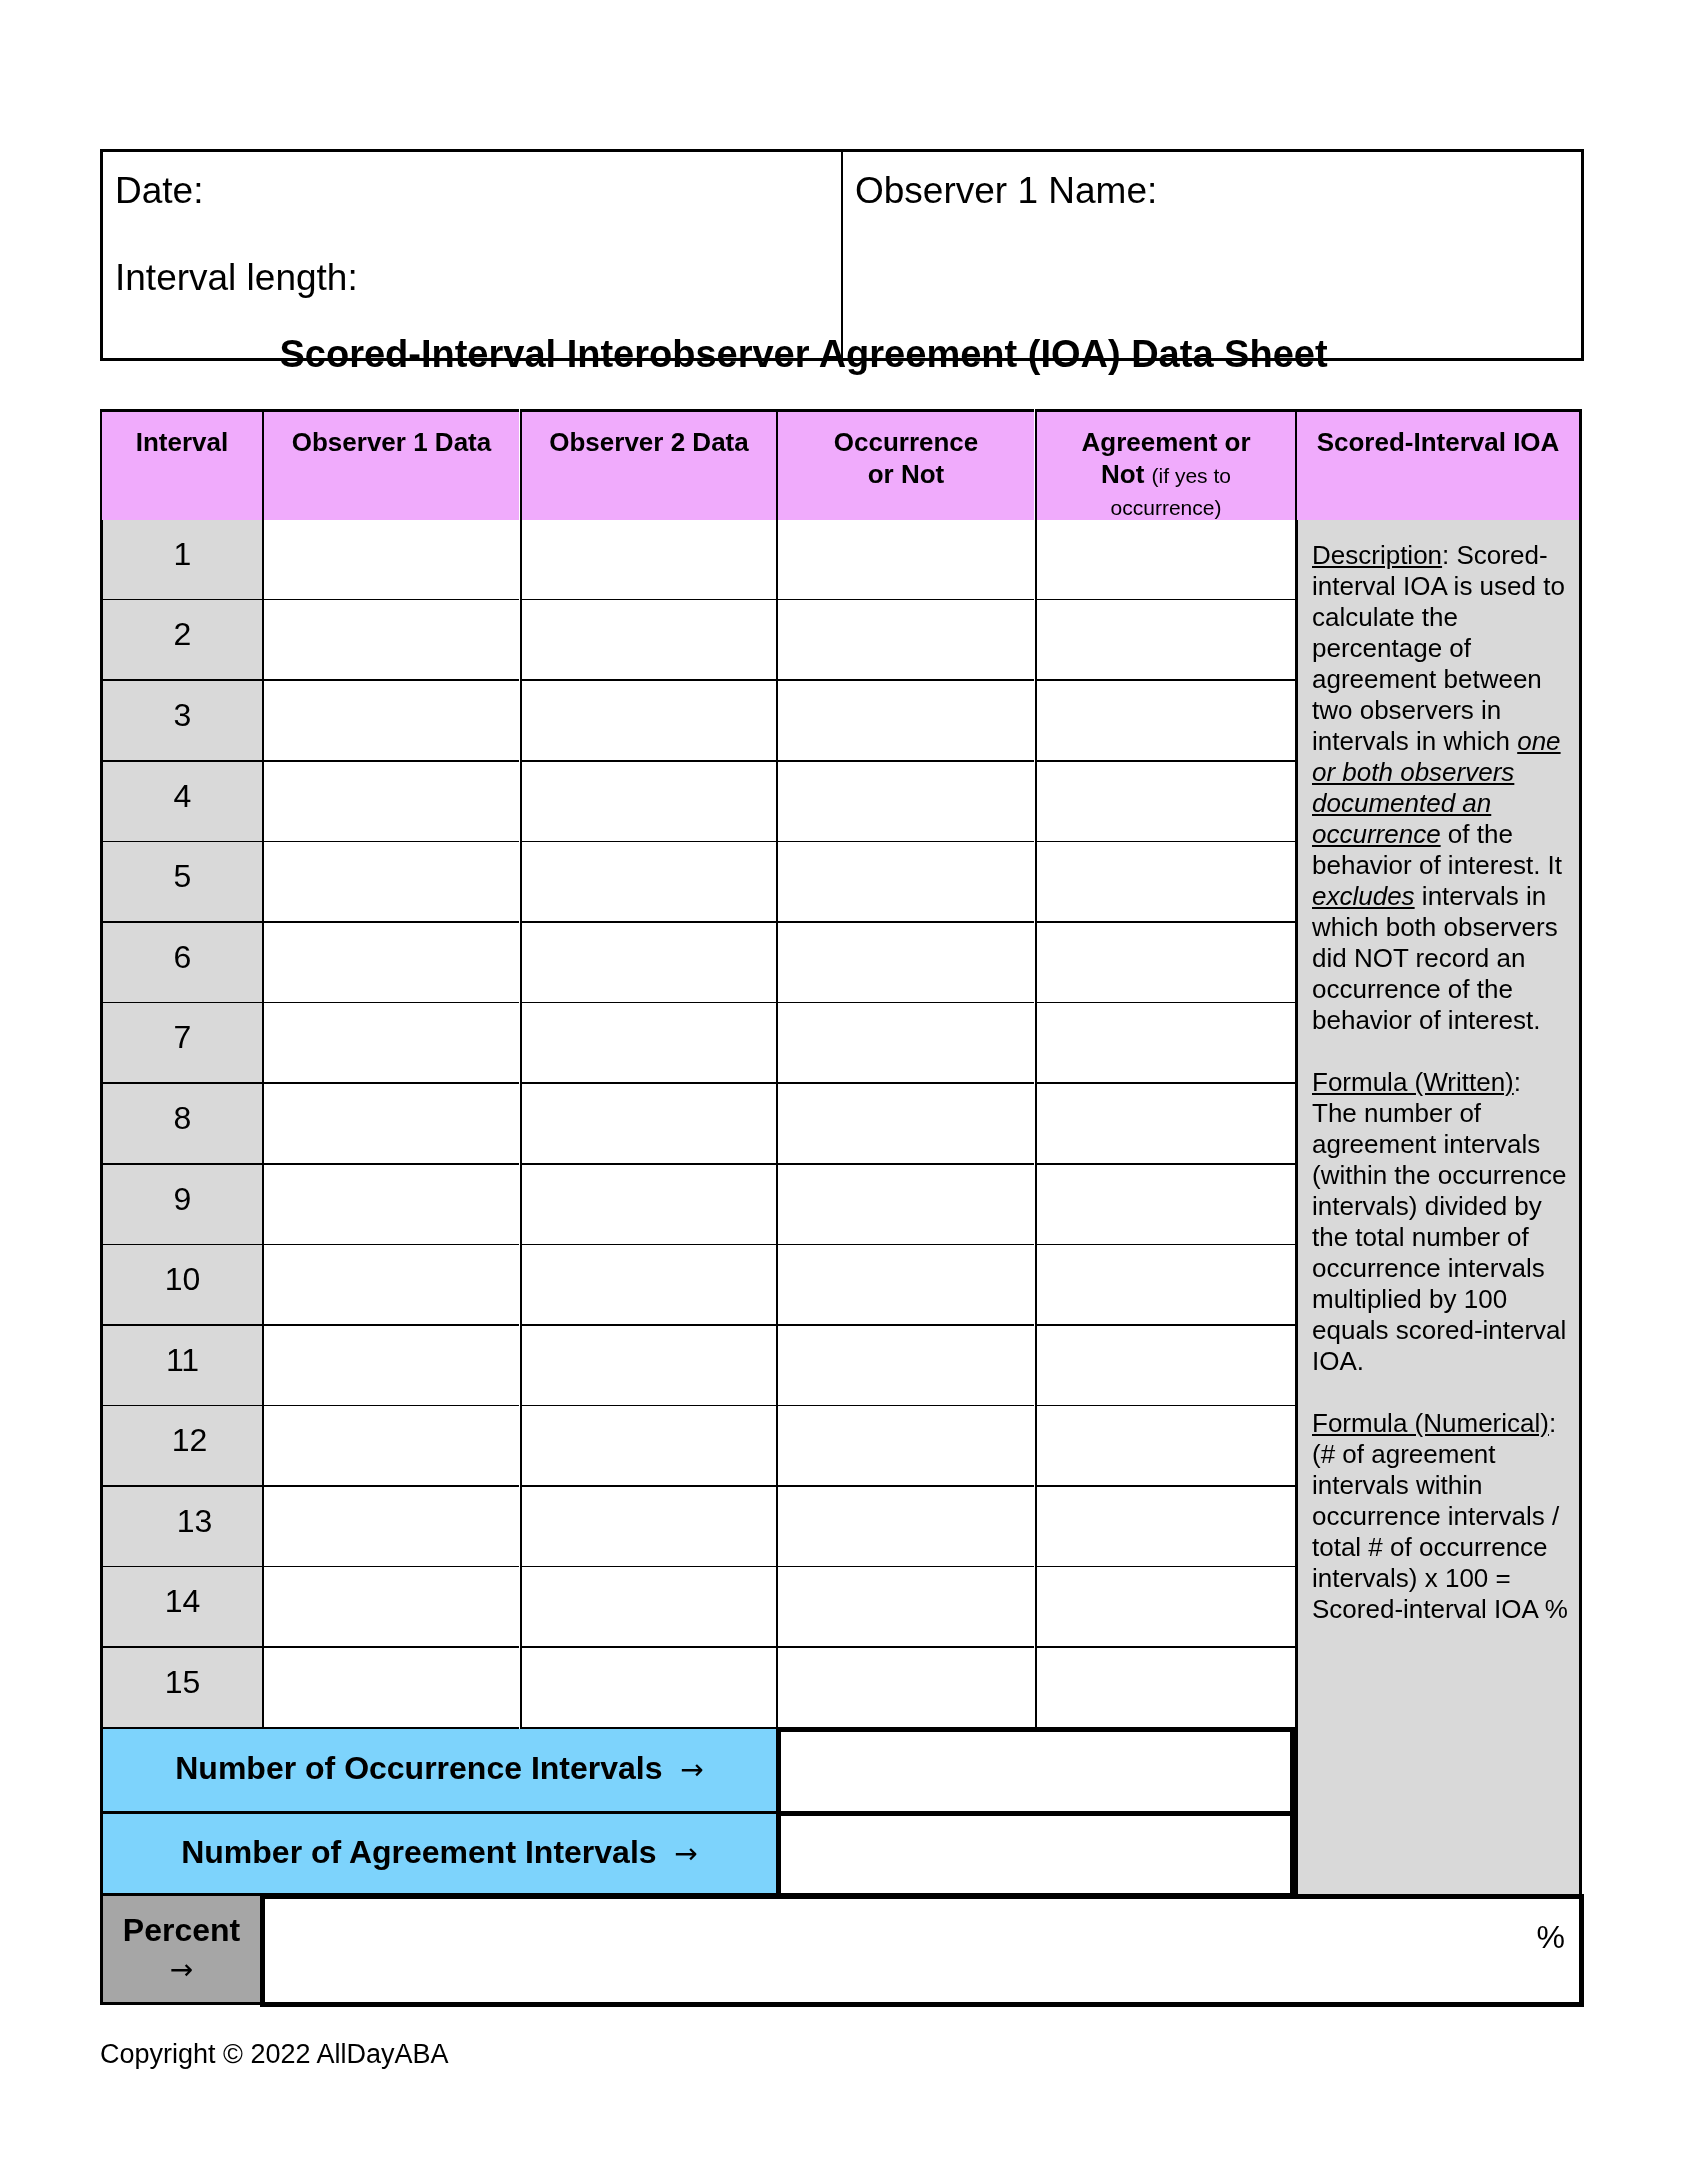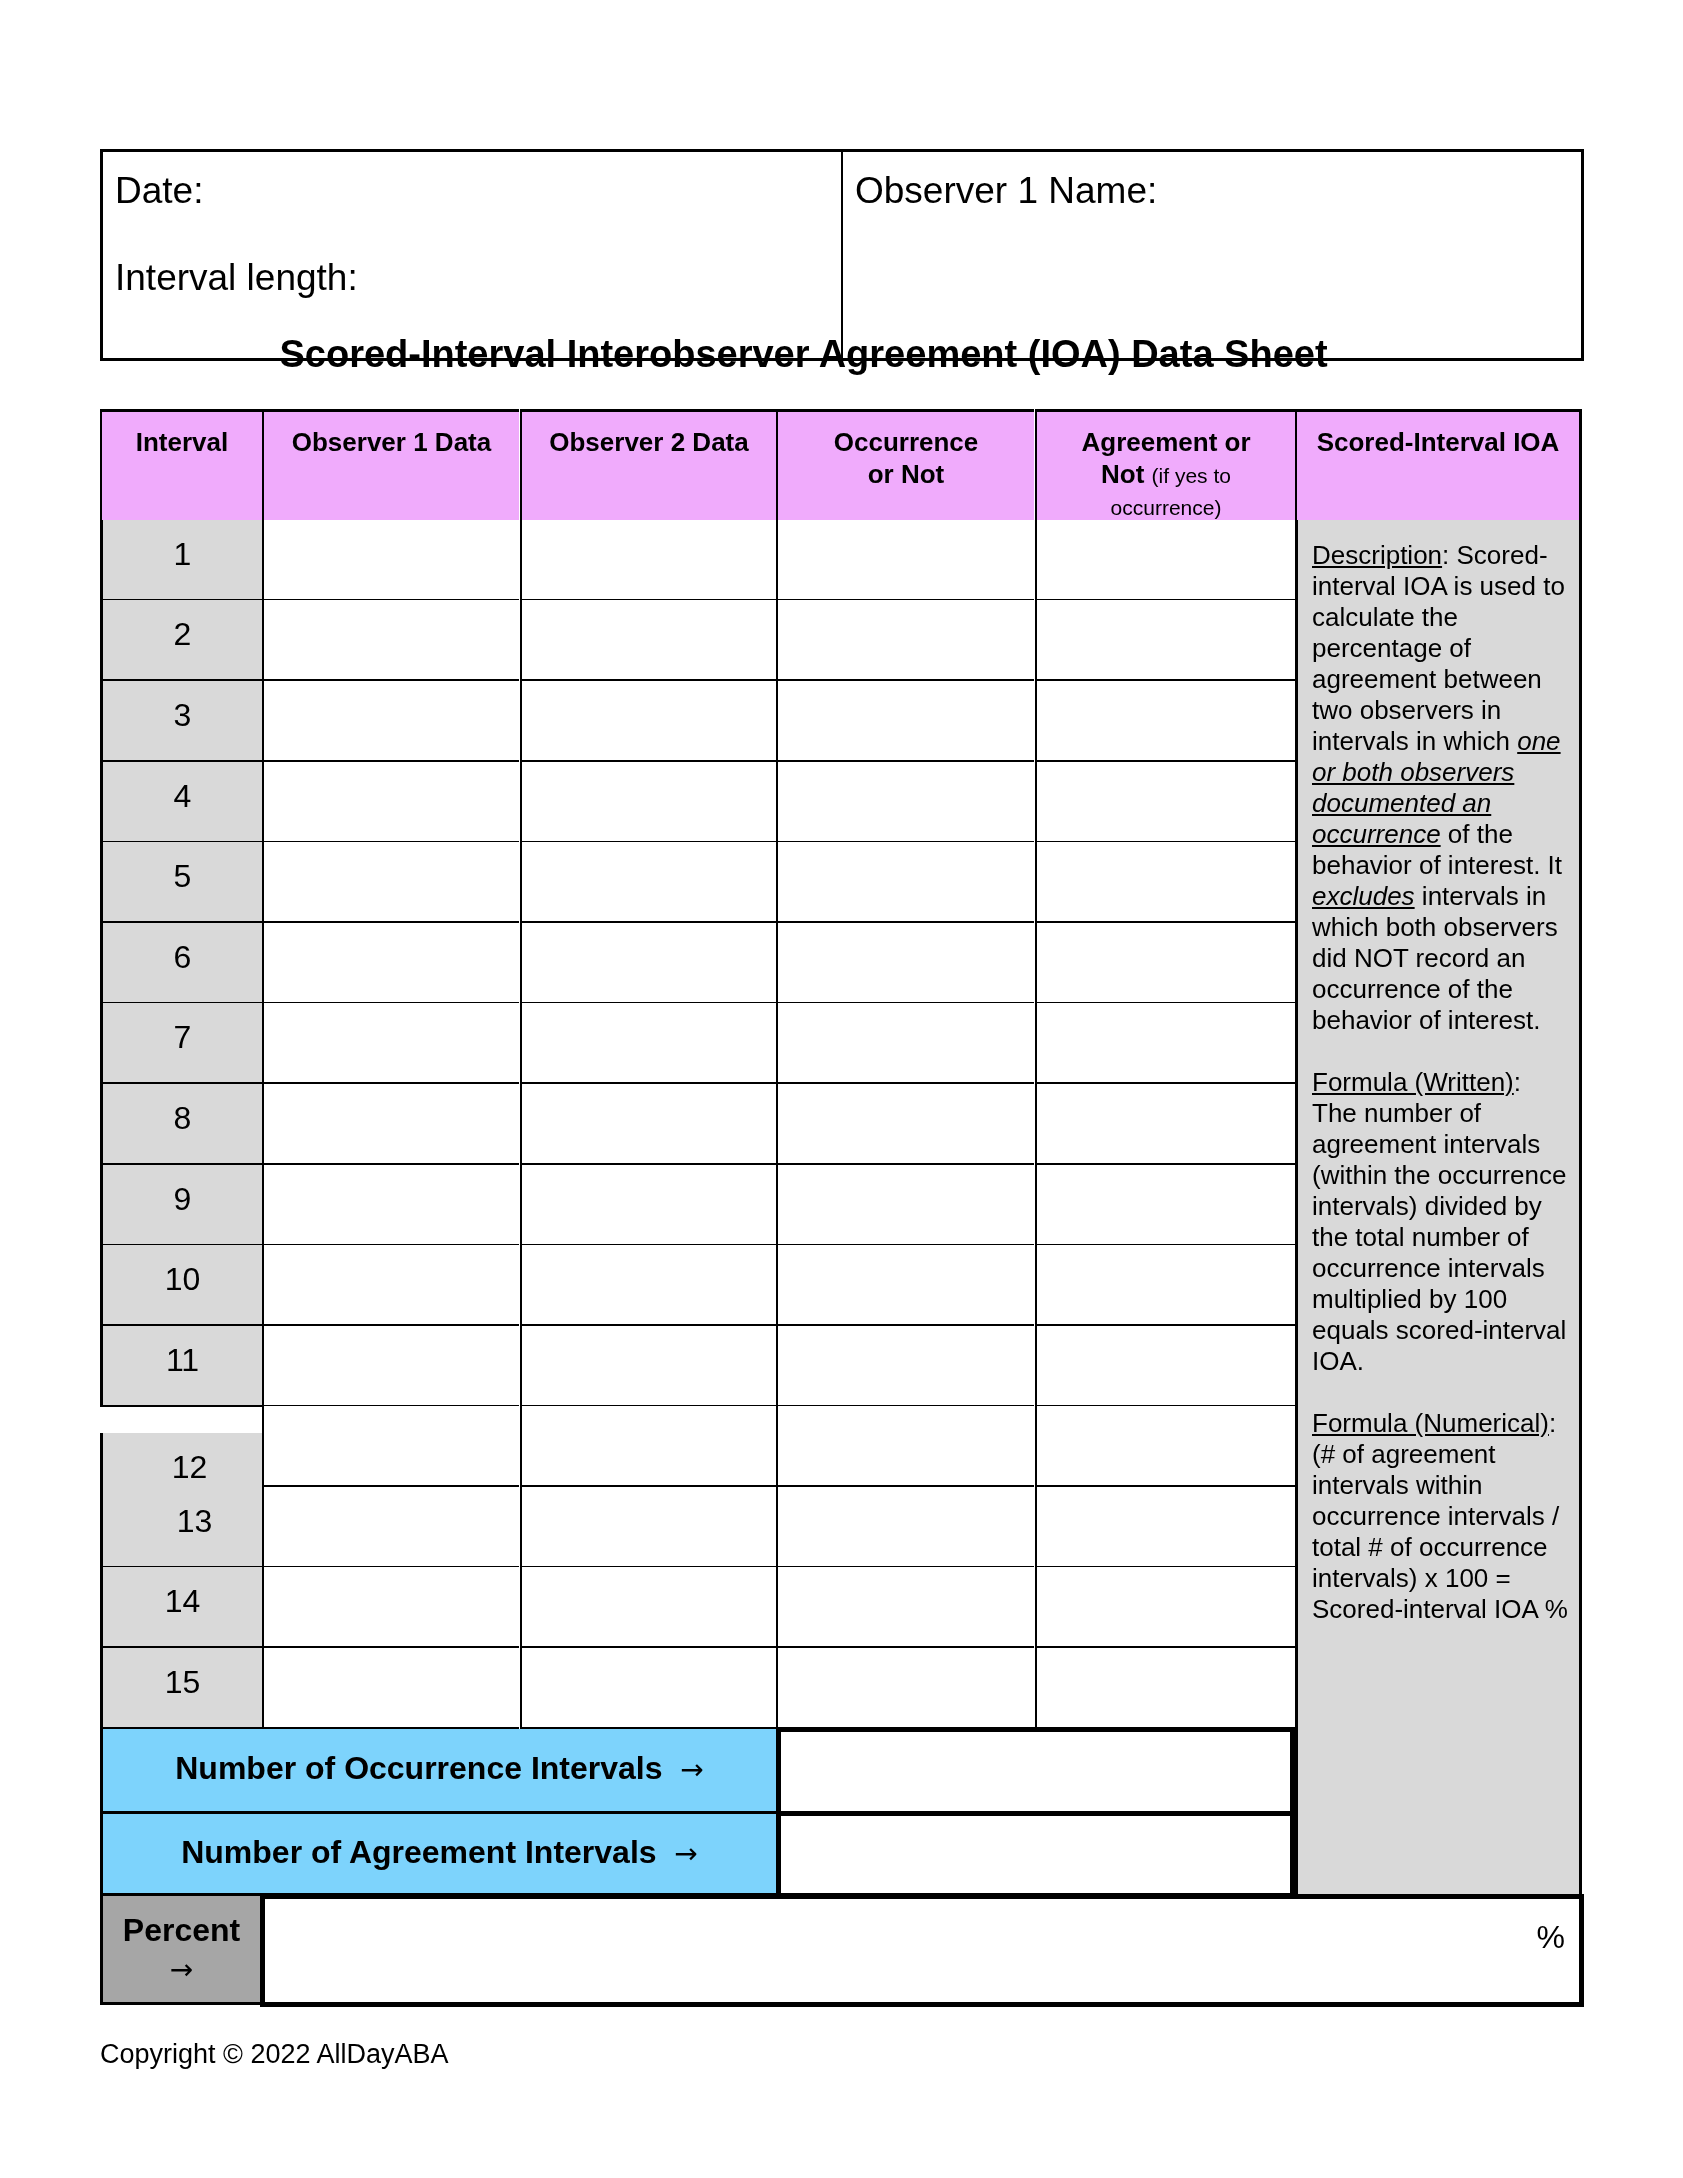"12" div.row-cell { top: 1032px -> 1005px }
